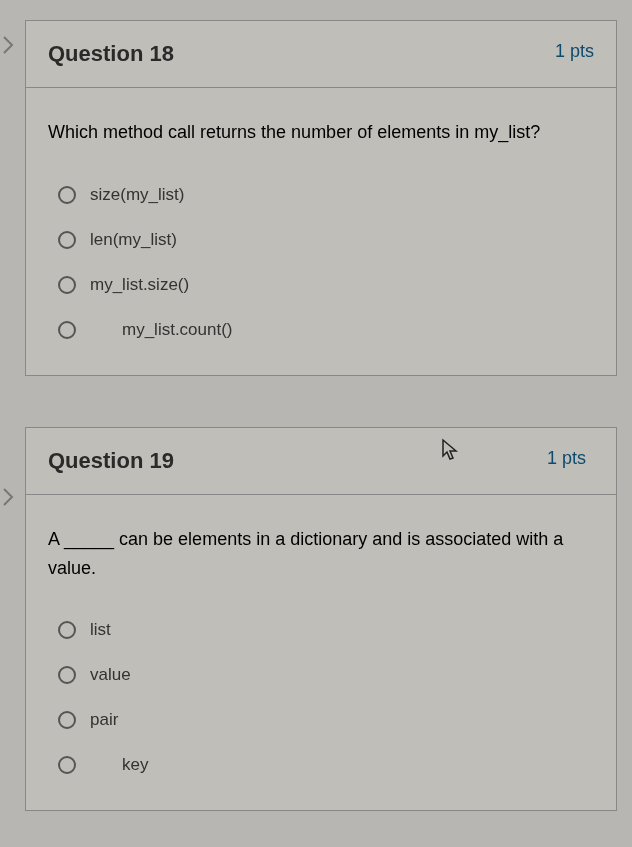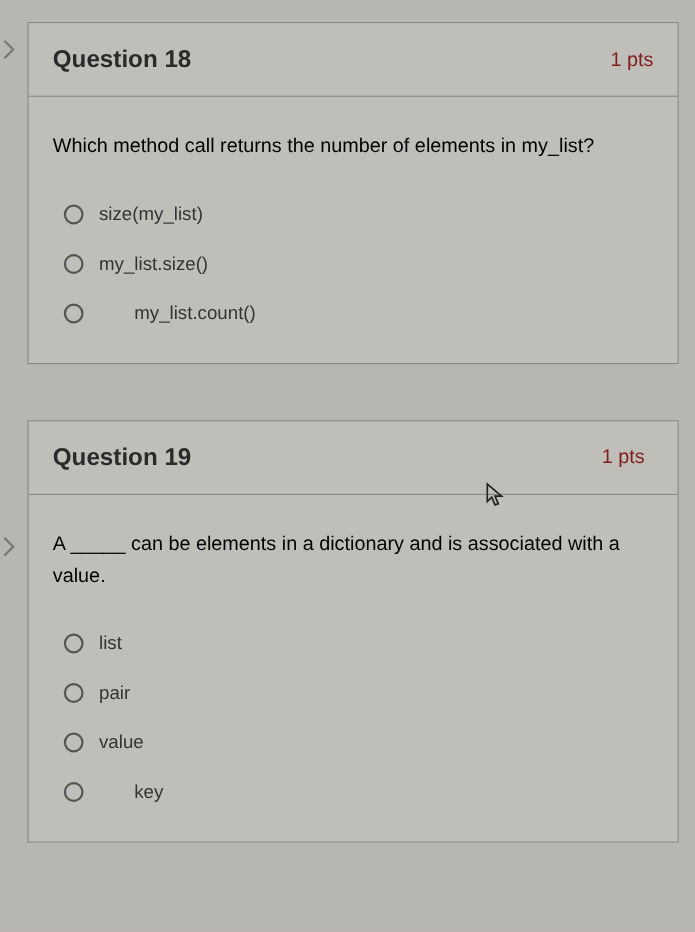"Question 18" .question-header { align-items: center -> flex-start }
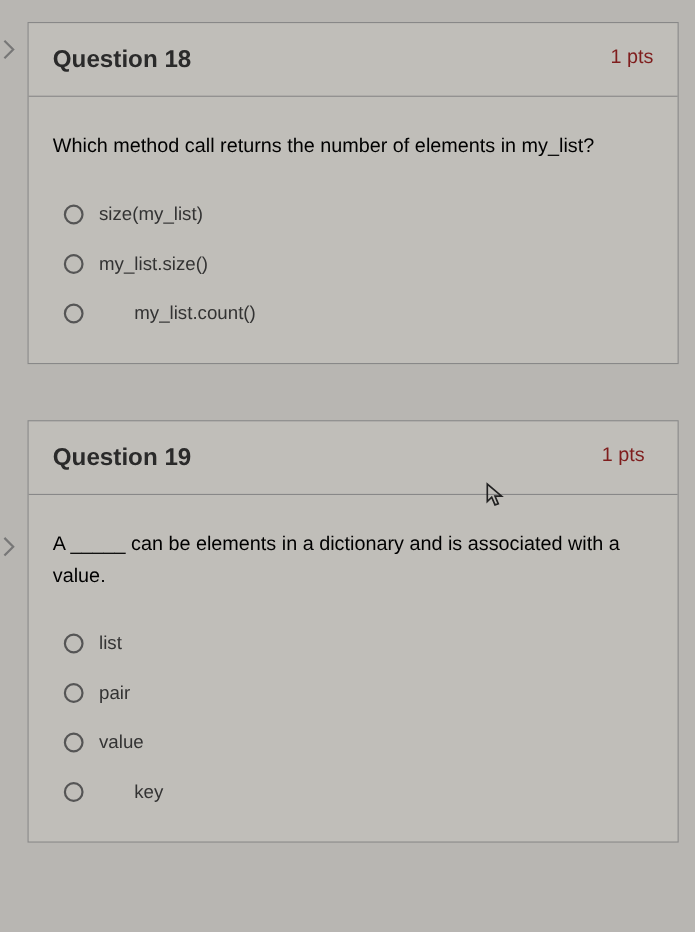"1 pts" .question-pts { color: #7f1d1d -> #0c4a6e }
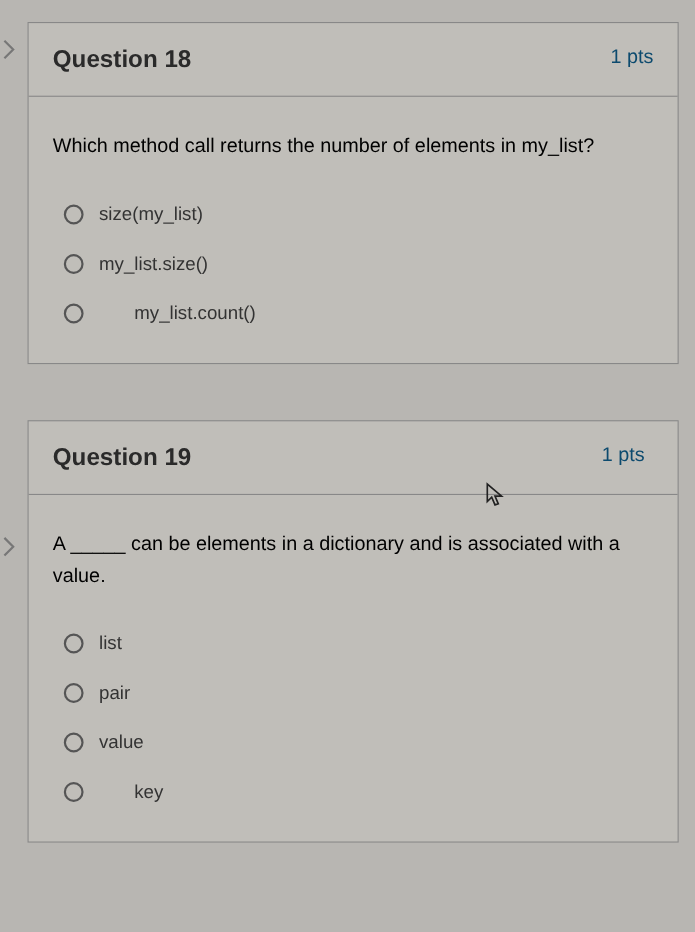"len(my_list)" div.option-row { html: none -> <div> <span></span> <span>len(my_list)</span> </div> }
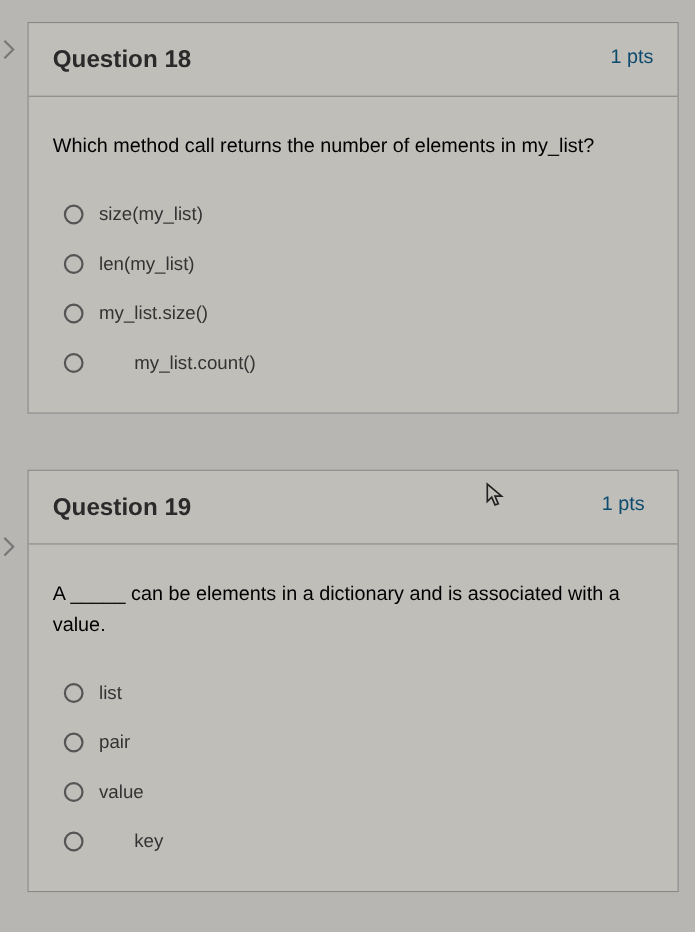"pair" div.option-row { order: before "value" -> after "value" }
